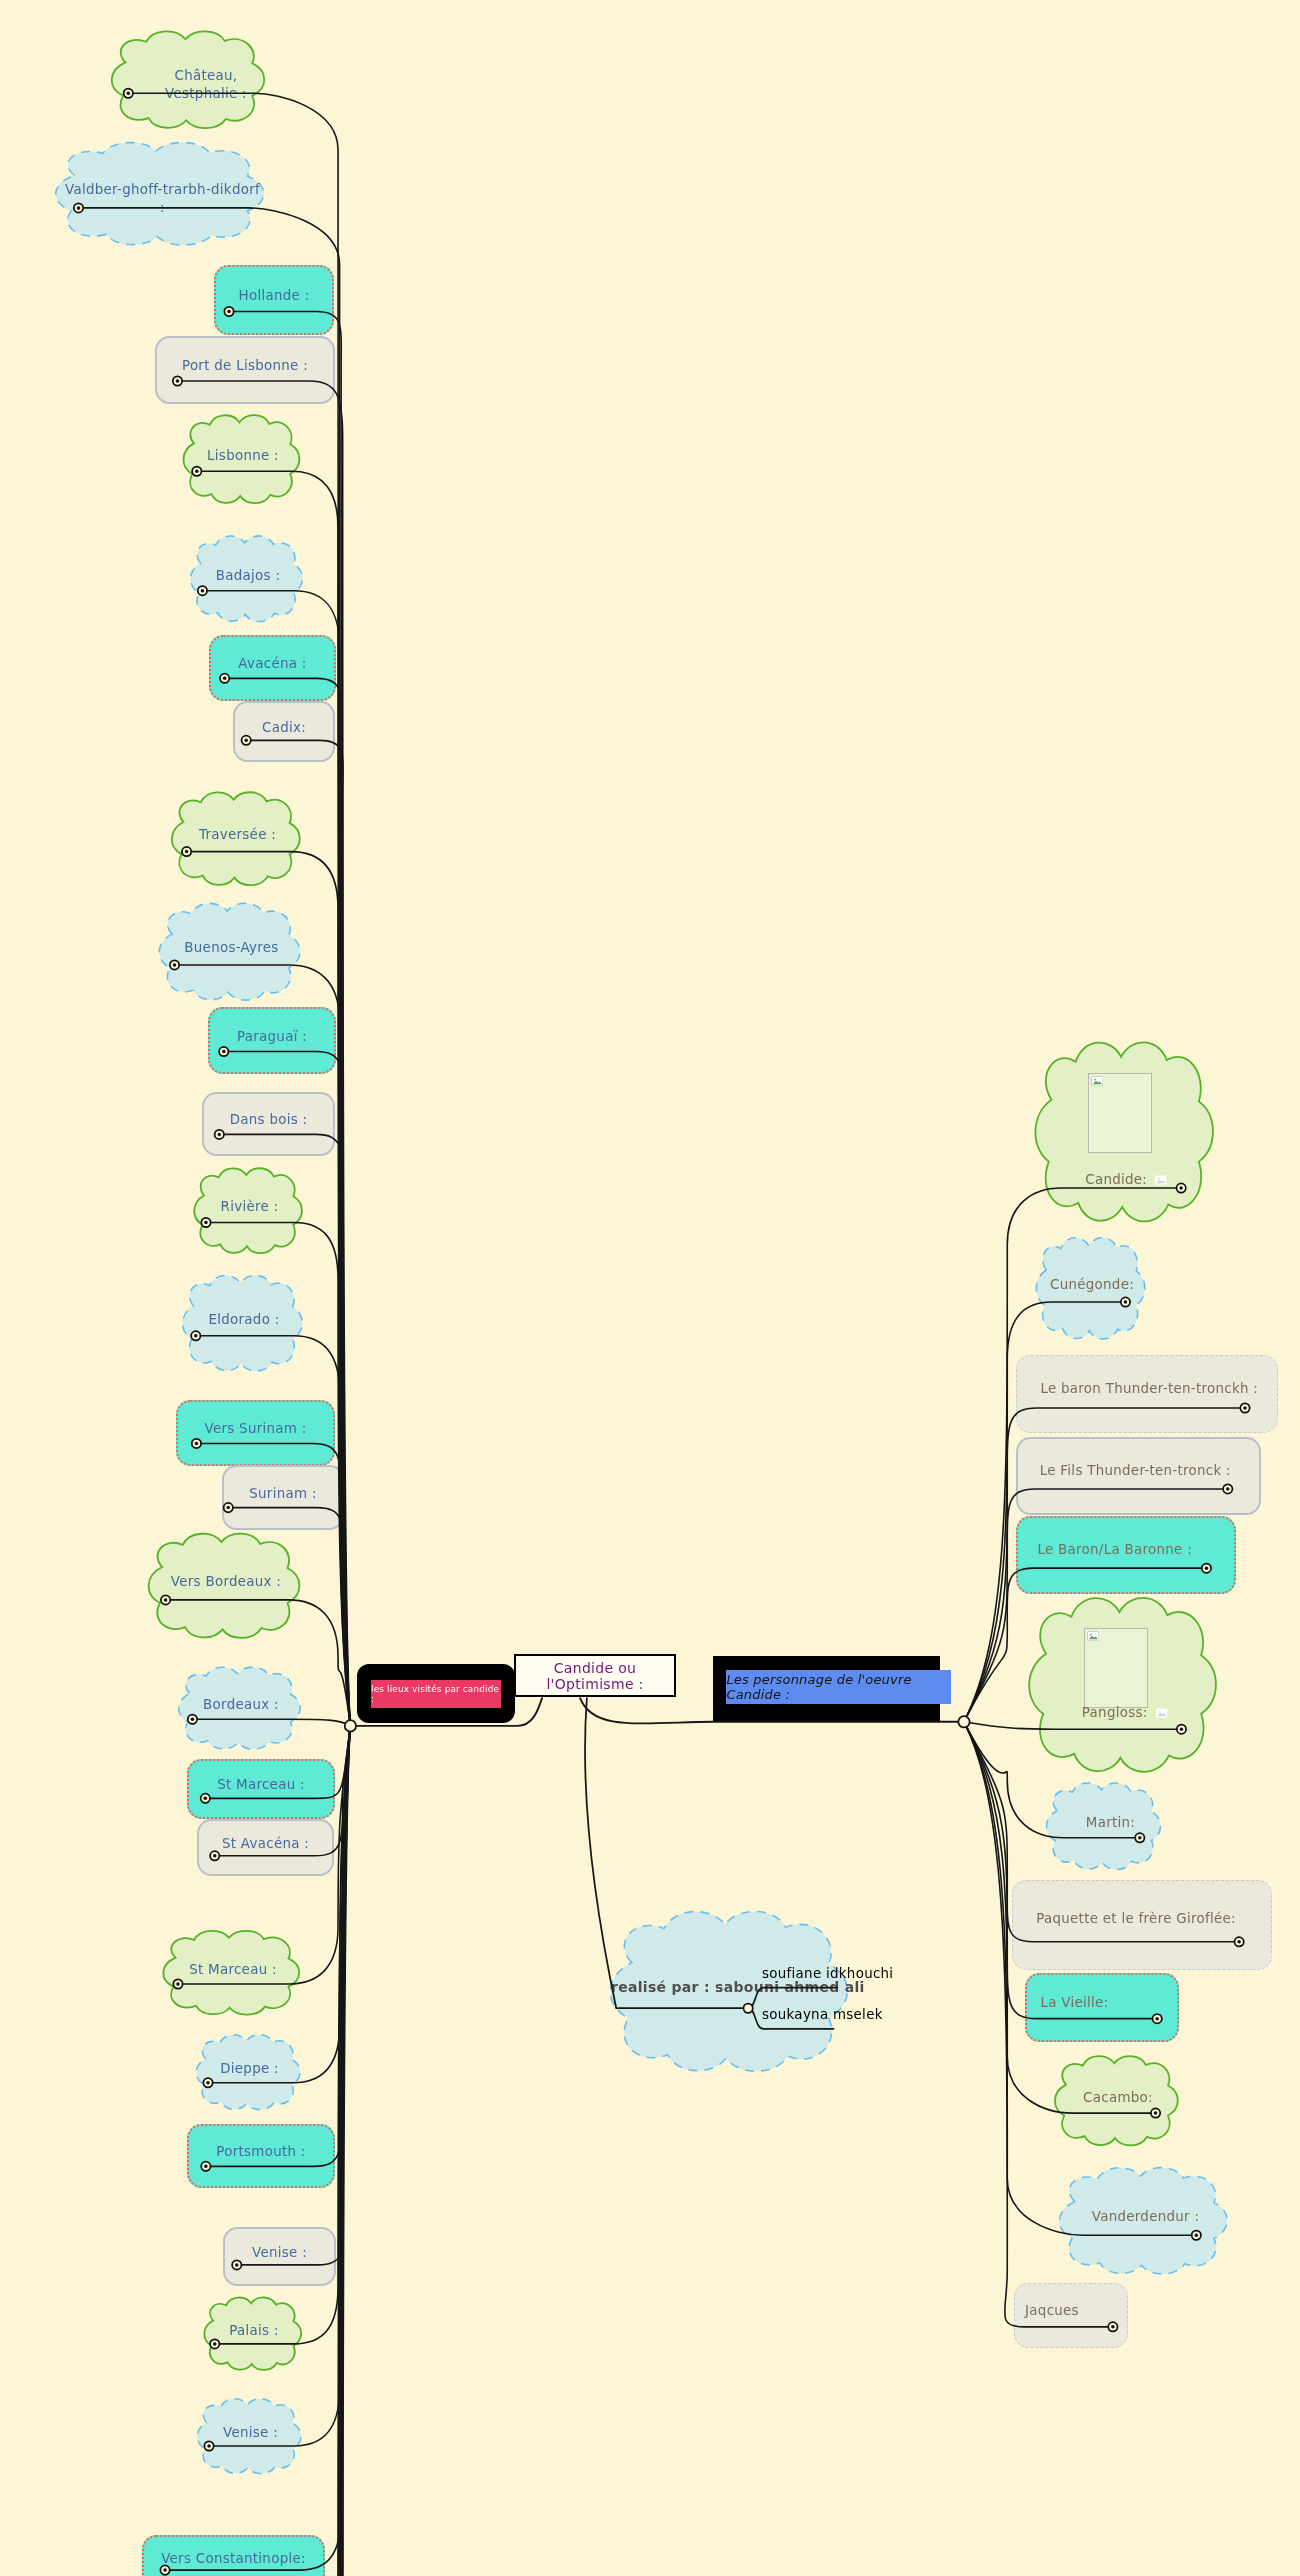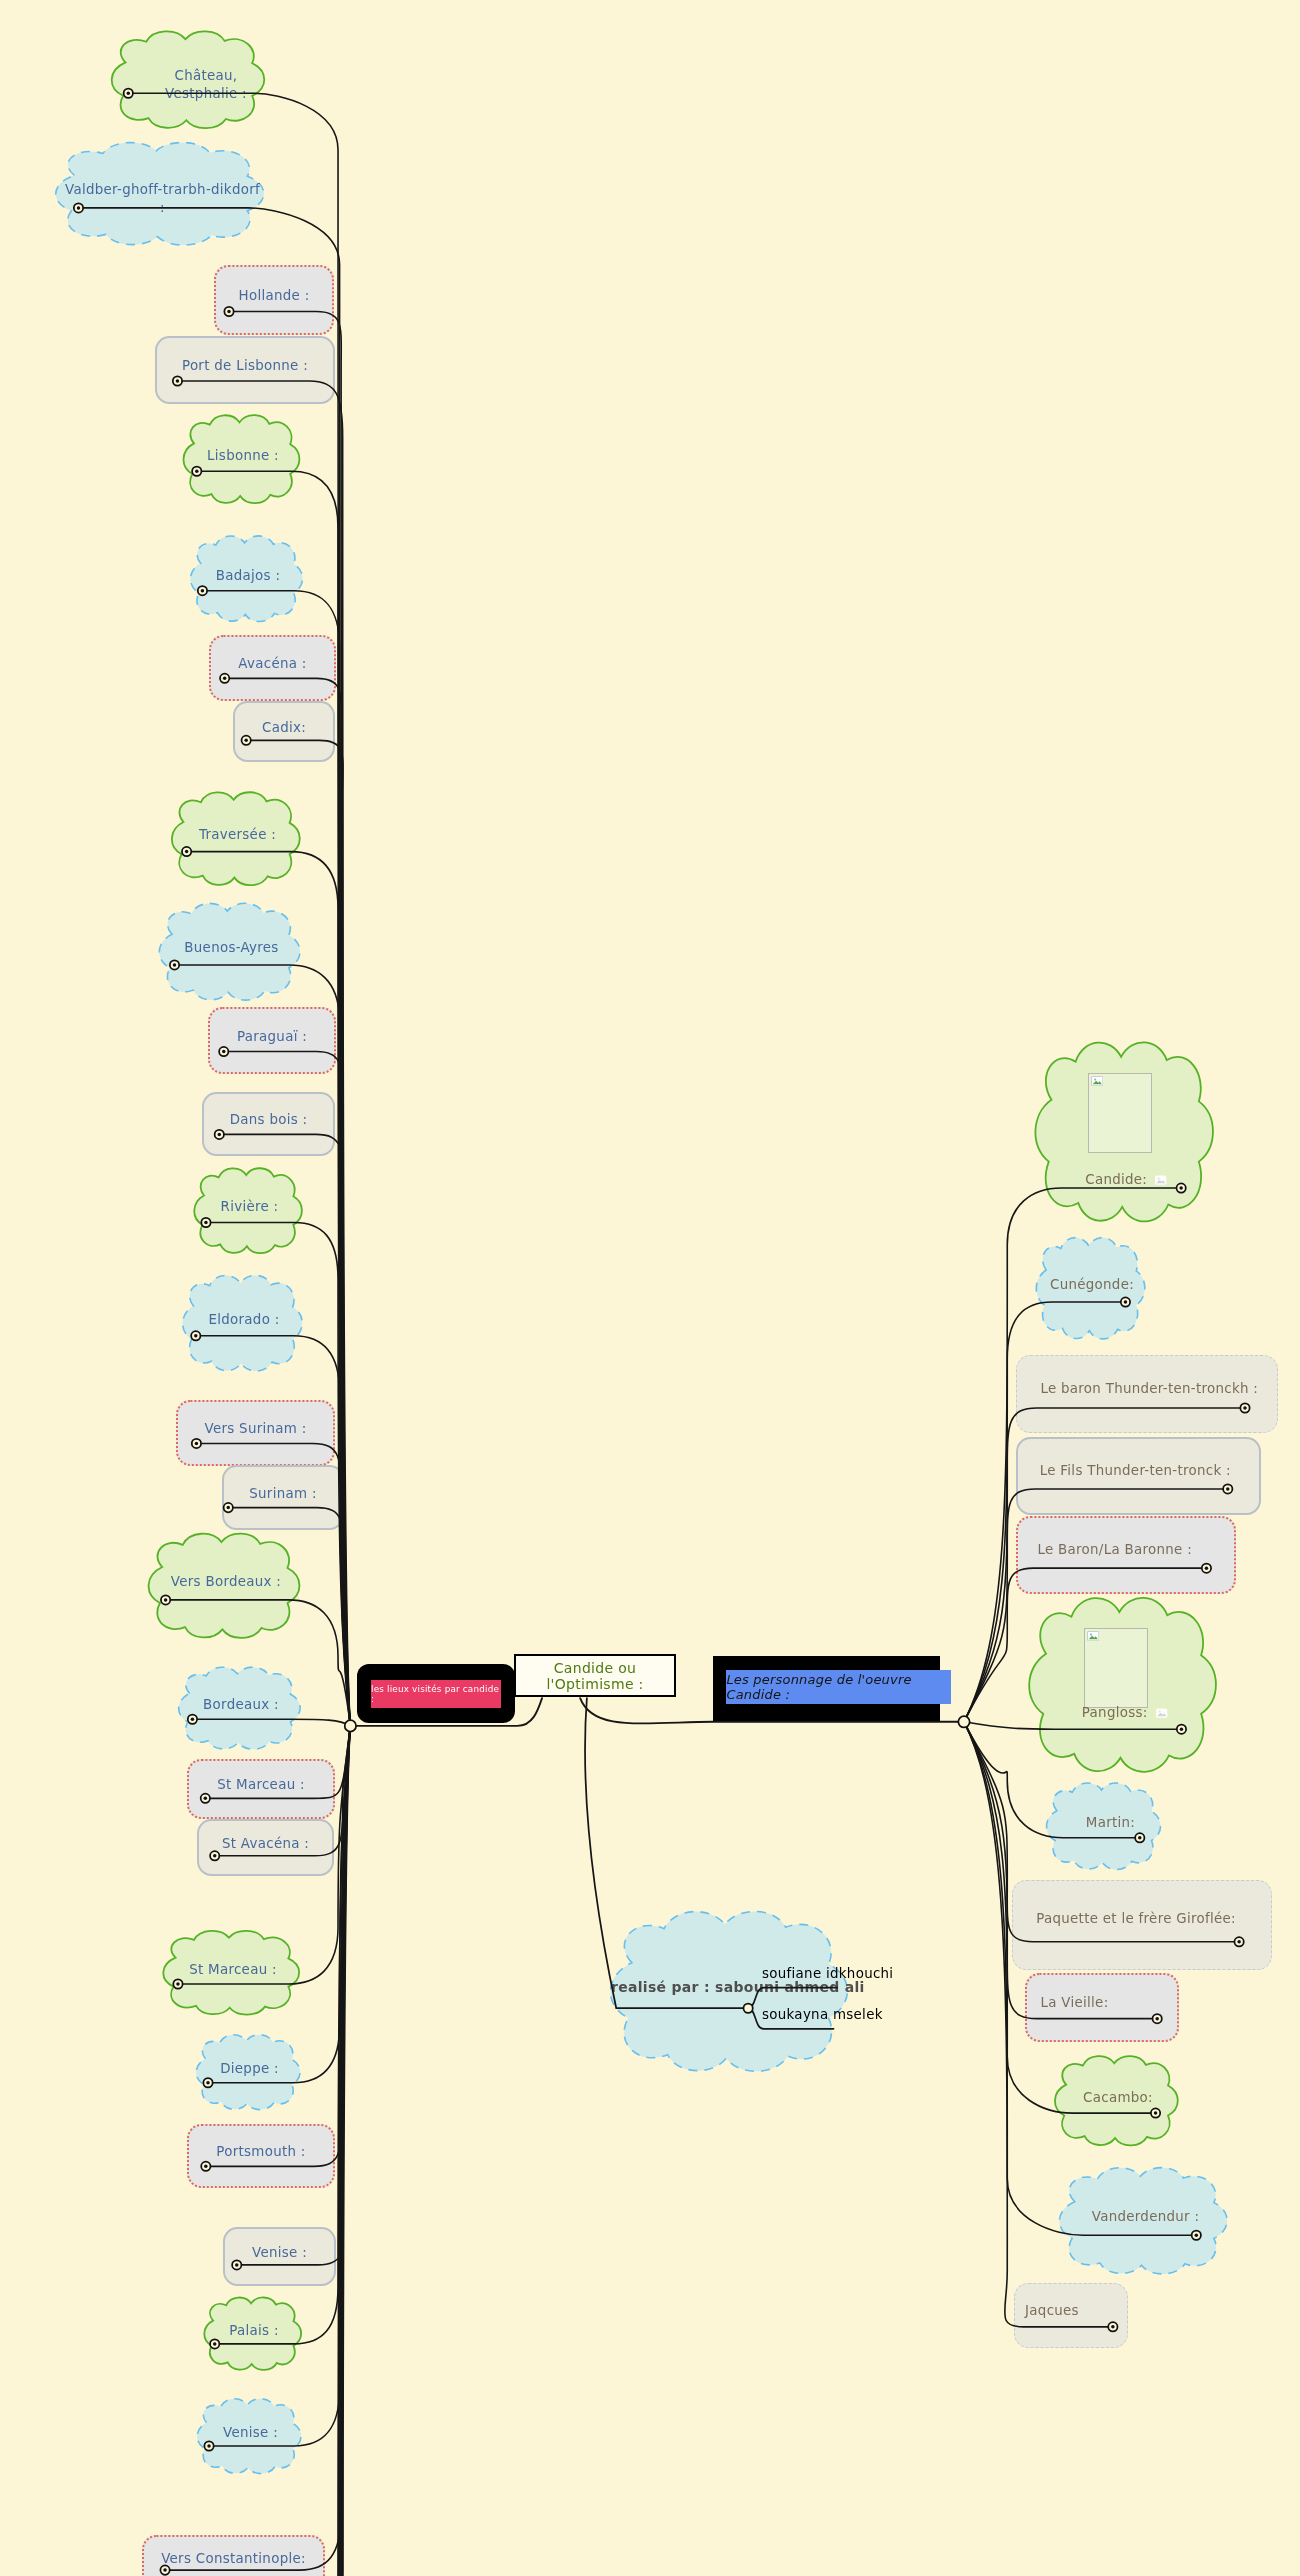"Hollande :" .rect-salmon { background: #e5e5e5 -> #5eead4 }
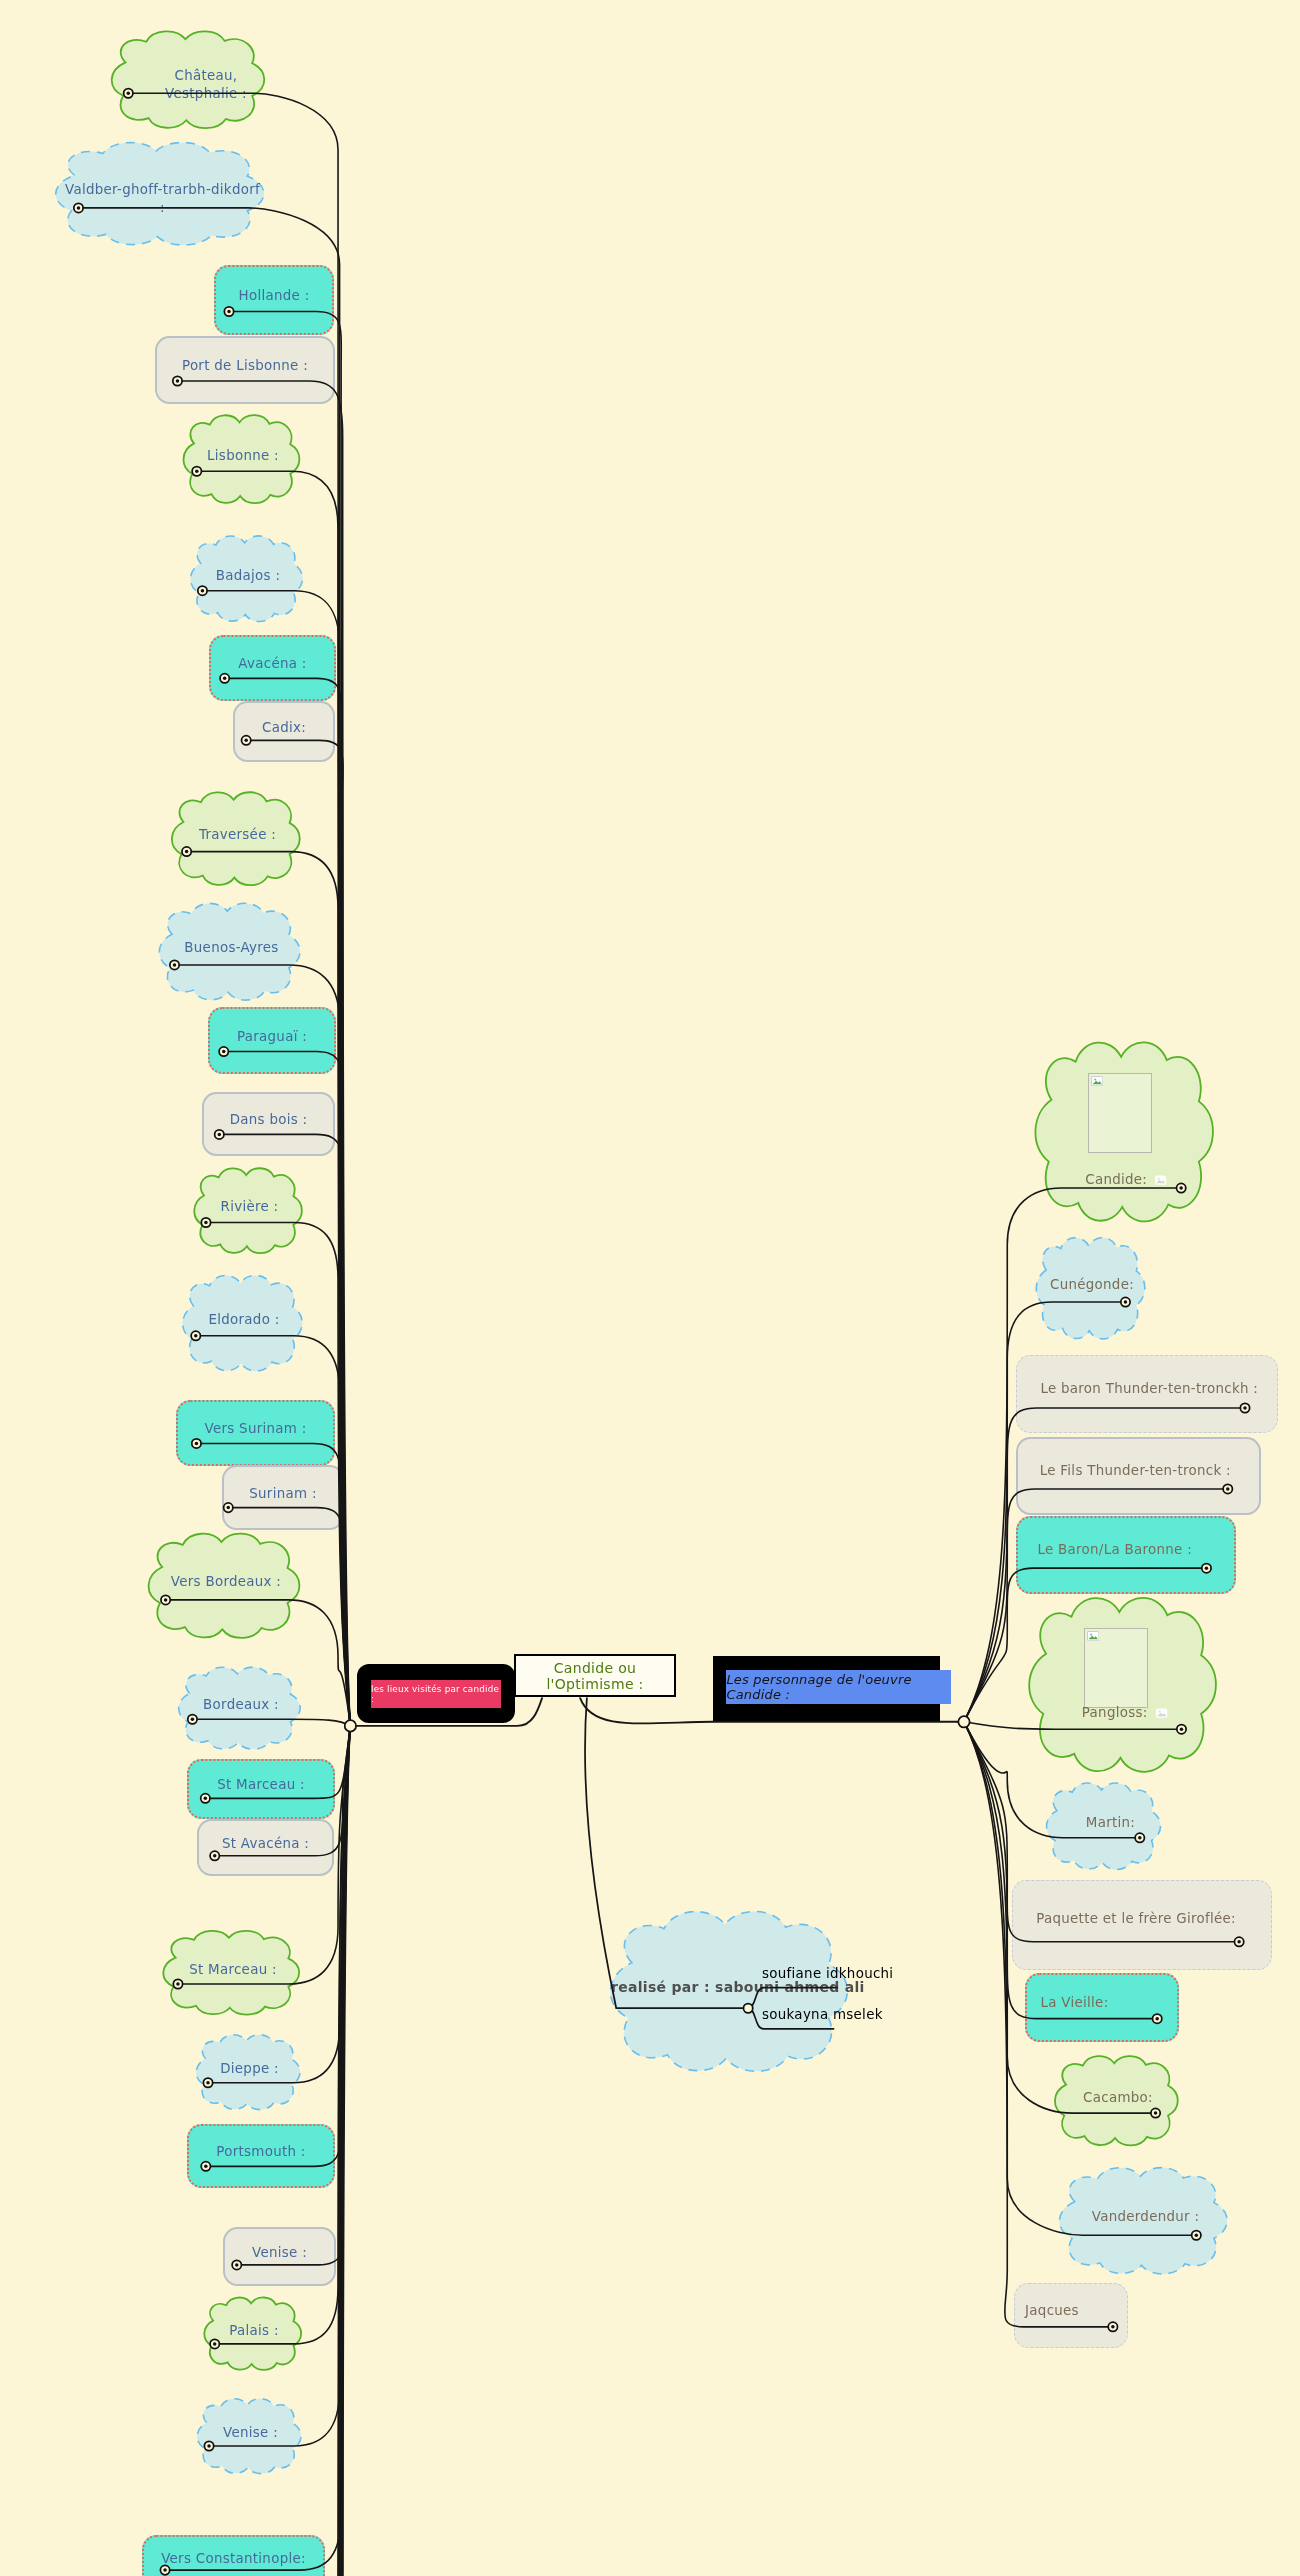"Candide ou l'Optimisme :" #center-title { color: #4d7c0f -> #701a75 }
